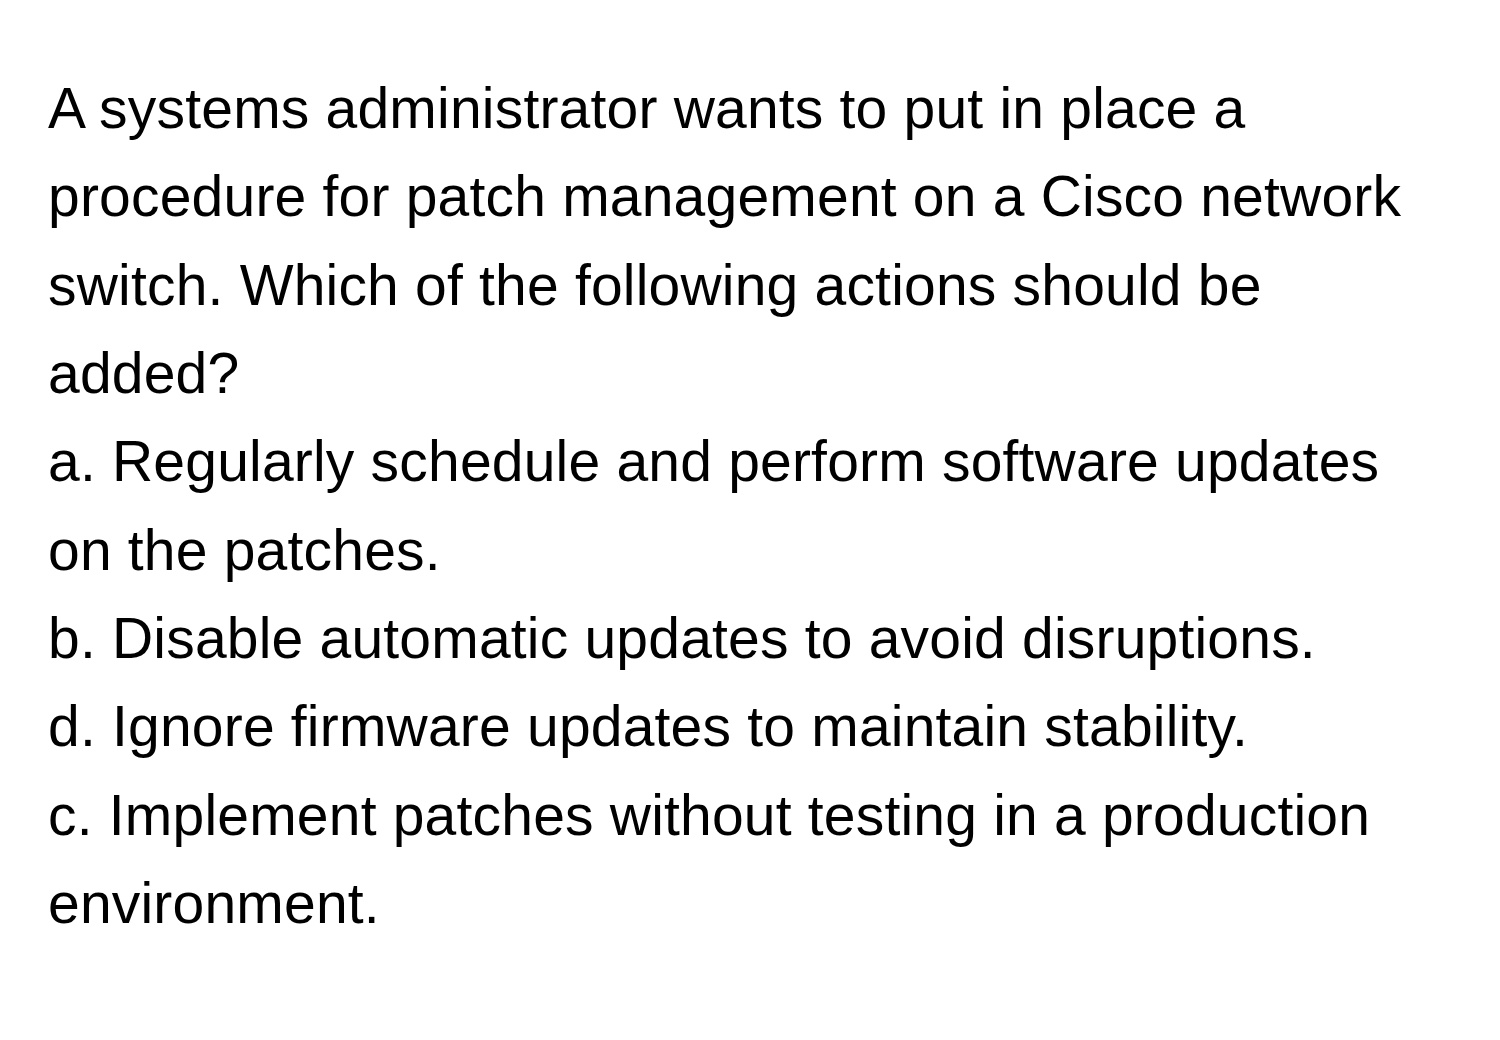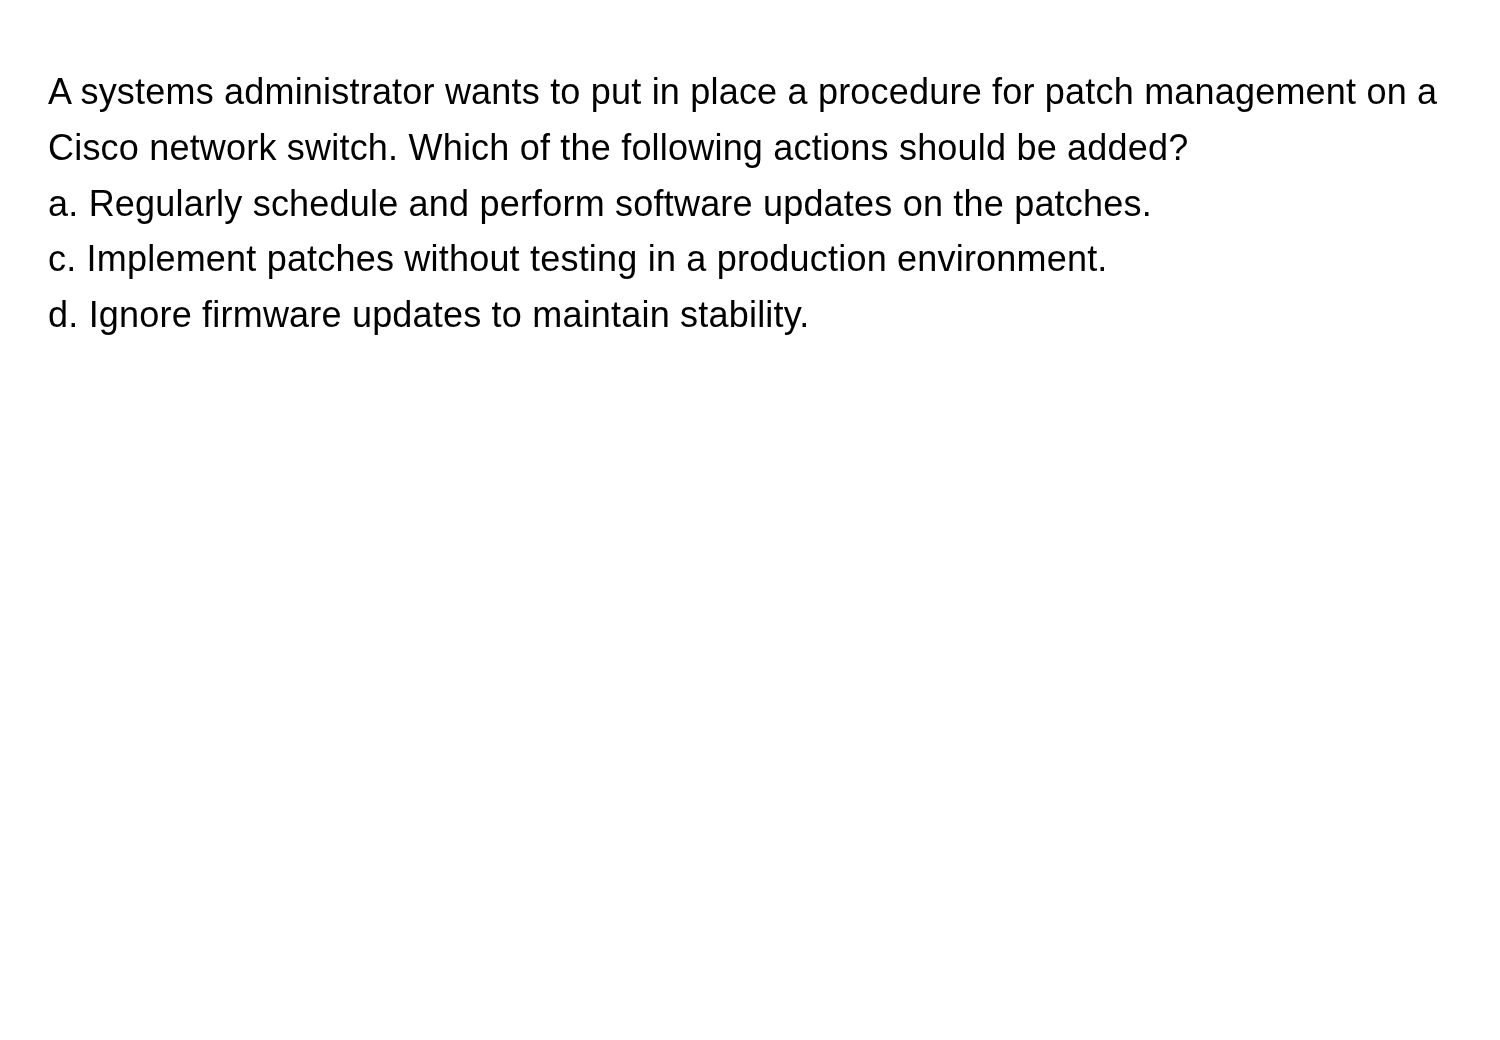"A systems administrator wants to" .content { font-size: 36px -> 57px }
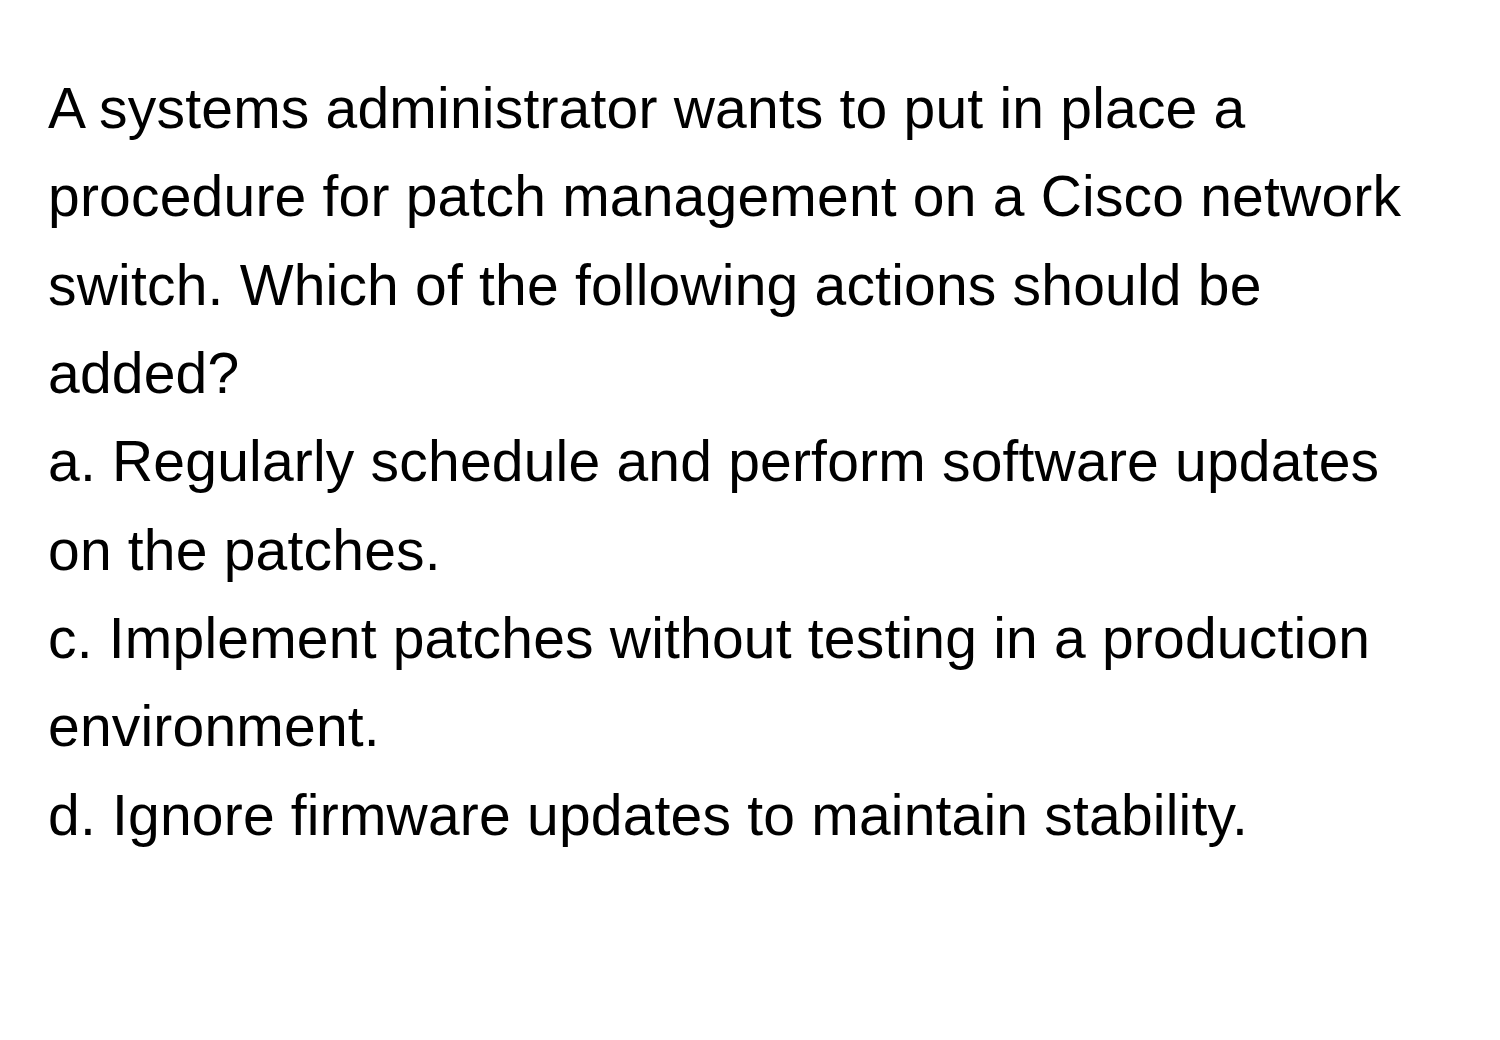"b. Disable automatic updates to" p.option { html: none -> <p>b. Disable automatic updates to avoid disruptions.</p> }
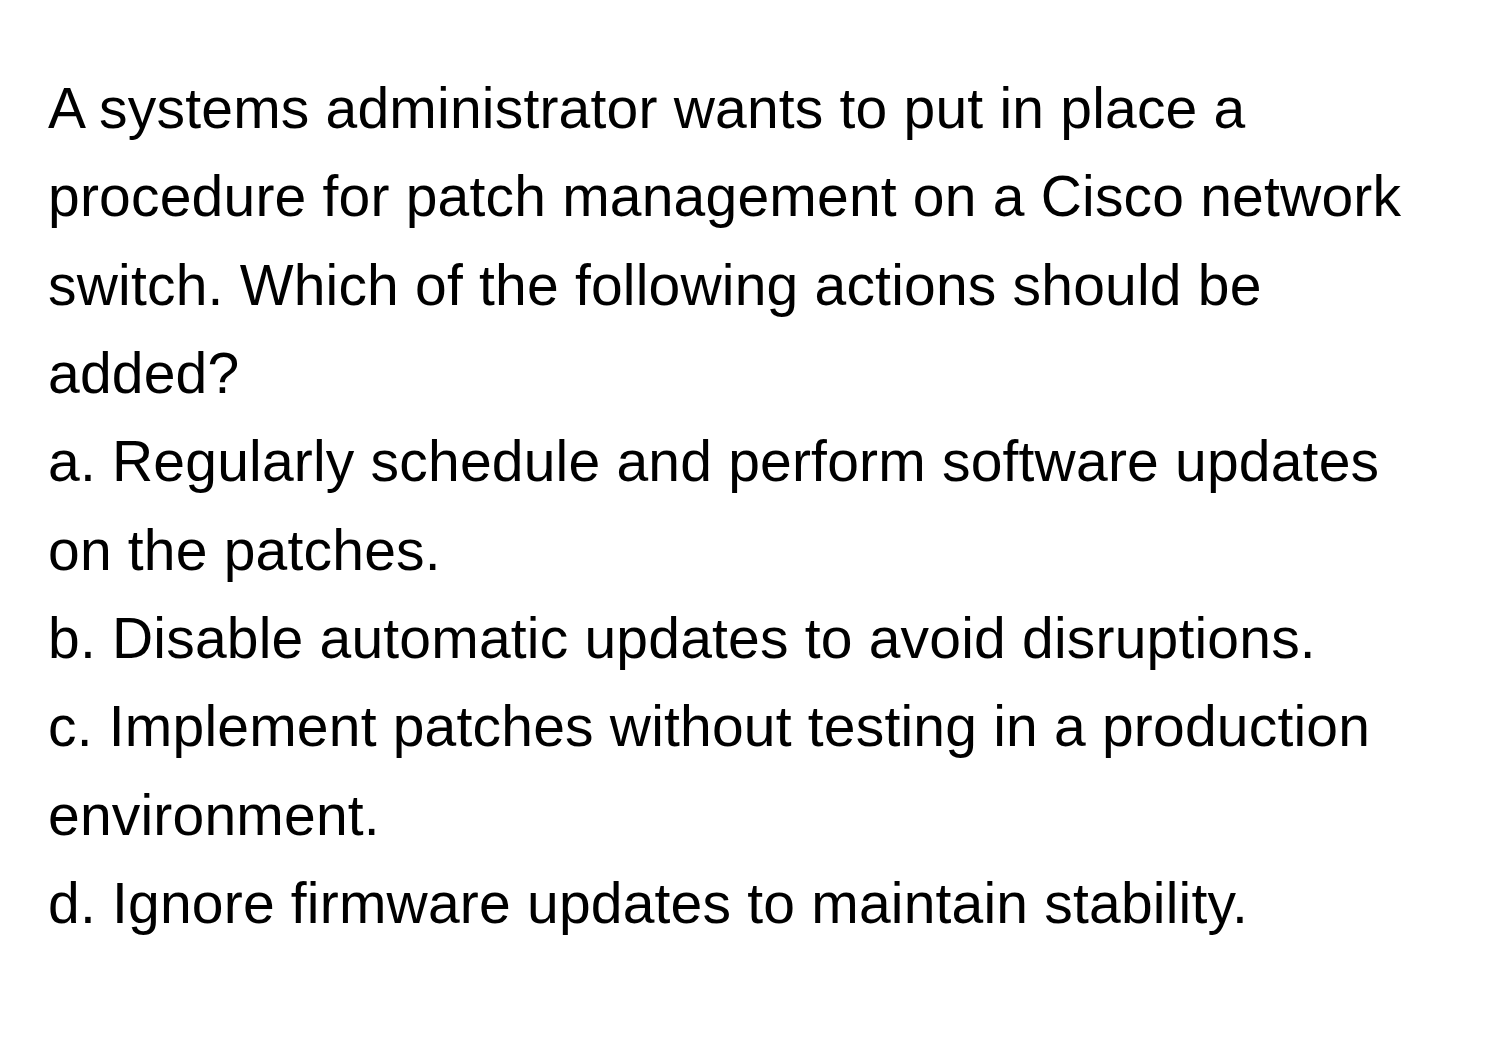"c. Implement patches without testing" p.option { order: before "d. Ignore firmware updates to" -> after "d. Ignore firmware updates to" }
